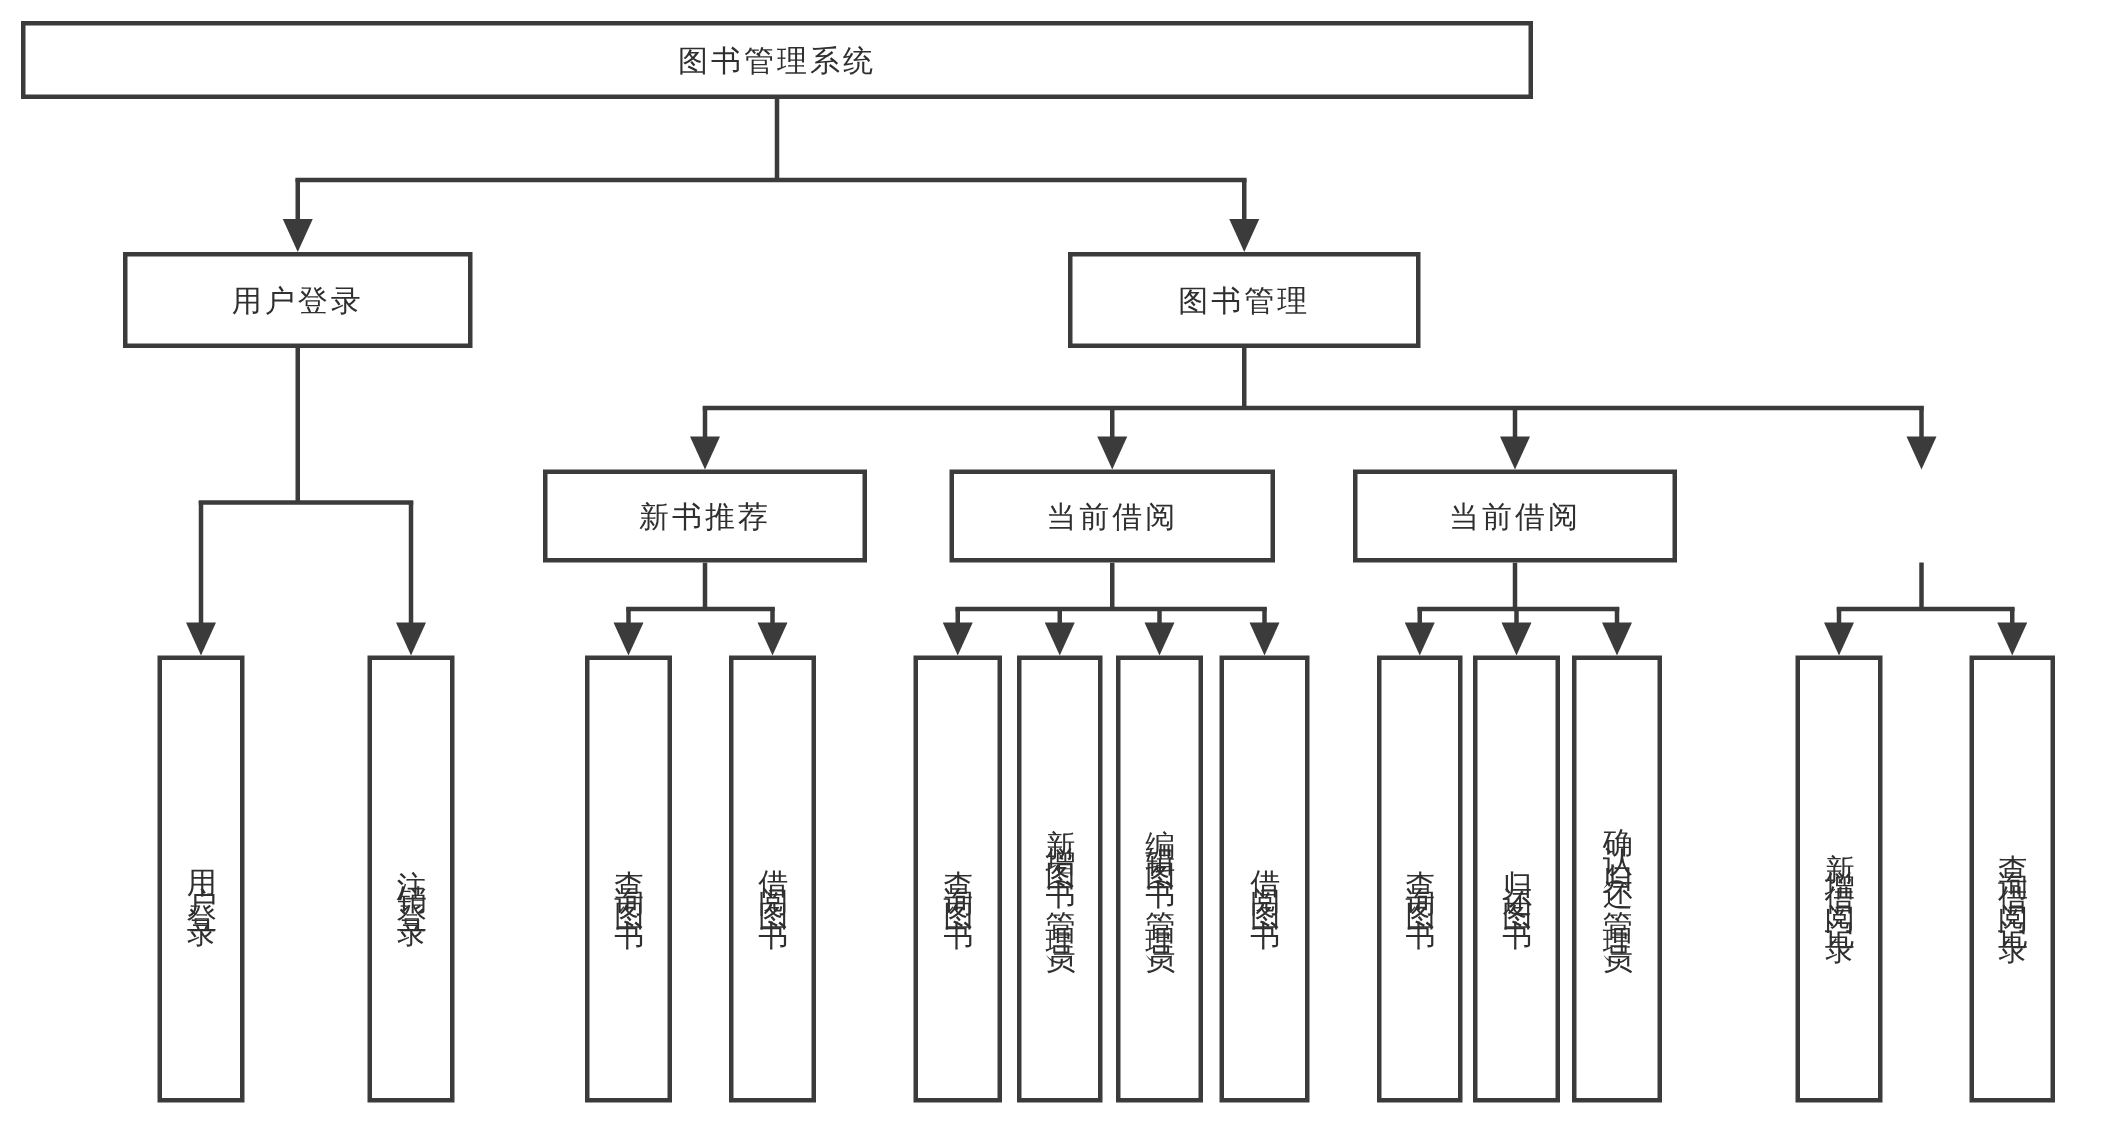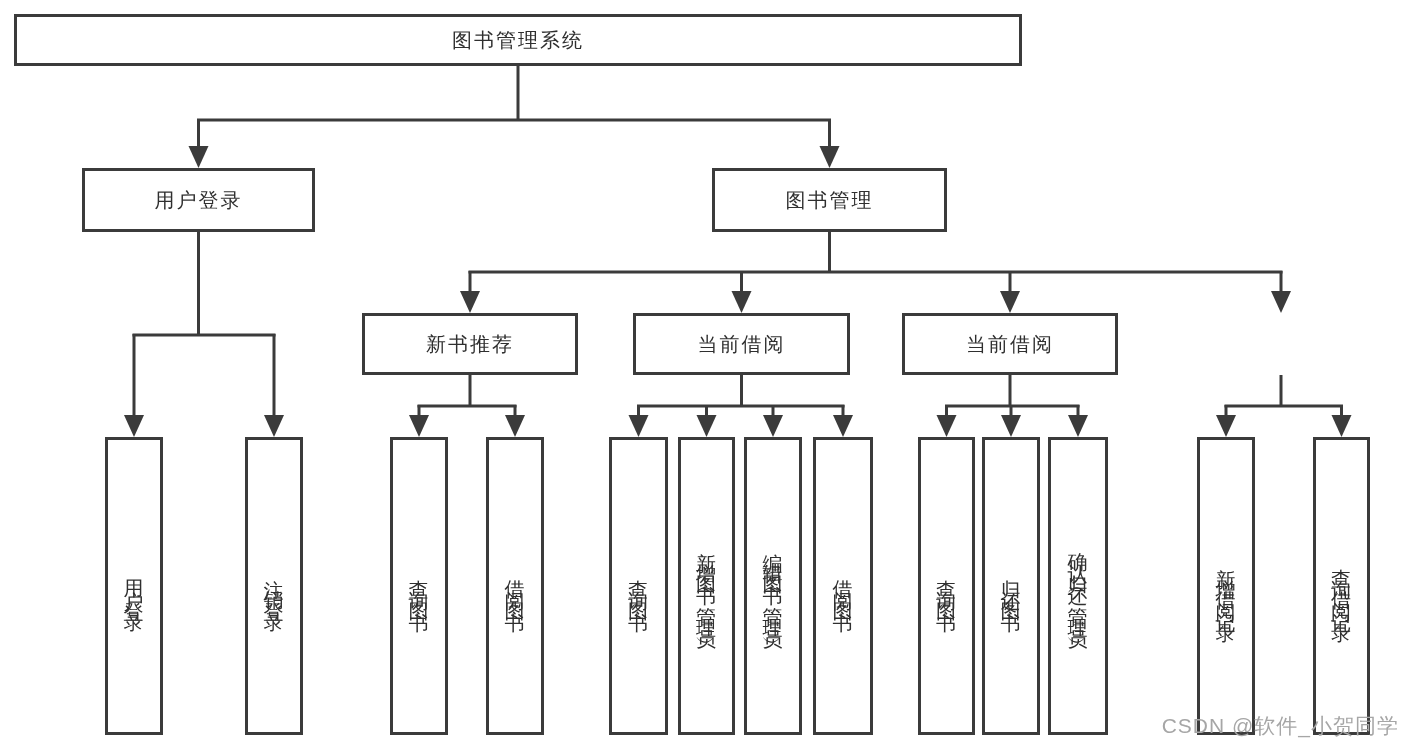"CSDN @软件_小贺同学" div.watermark { html: <div>CSDN @软件_小贺同学</div> -> none }
